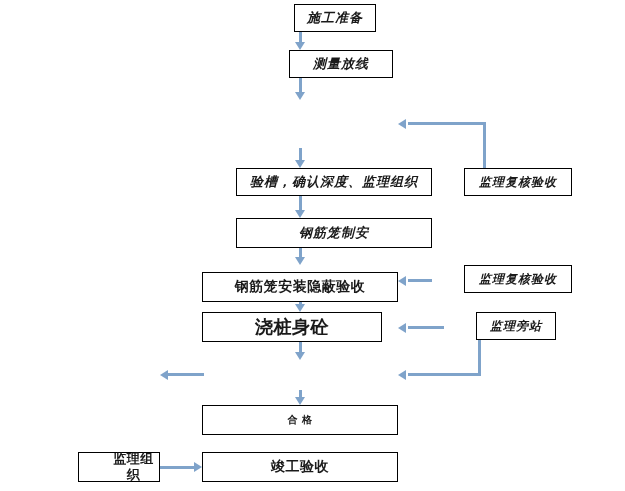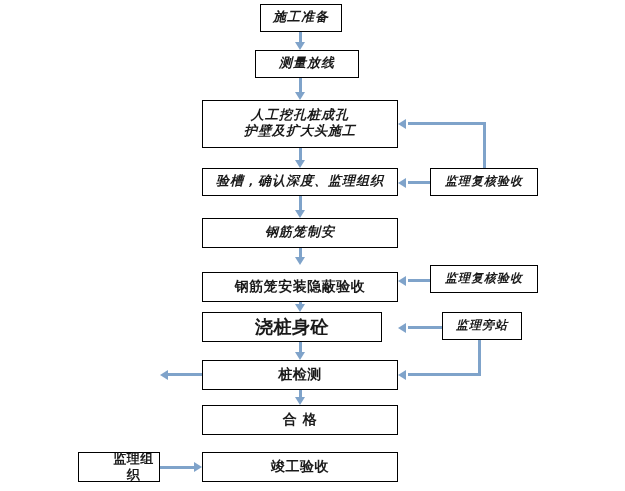"施工准备" .node.script { font-family: Liberation Mono, monospace -> Liberation Serif, serif; margin-left: none -> 34px }
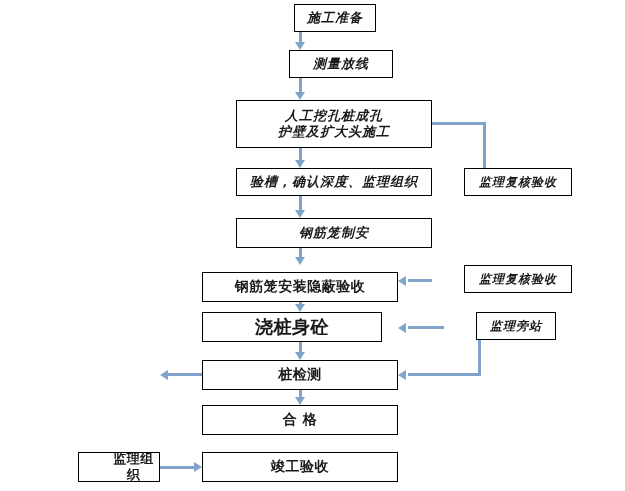"人工挖孔桩成孔" div.node { html: <div>人工挖孔桩成孔 护壁及扩大头施工</div> -> none }
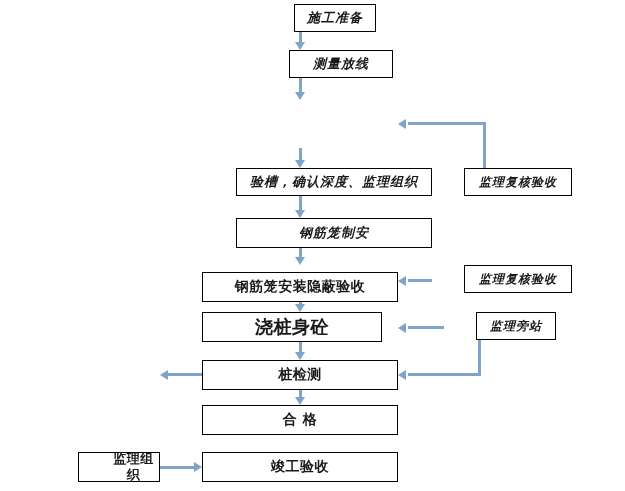"桩检测" div.node { html: <div>桩检测</div> -> none }
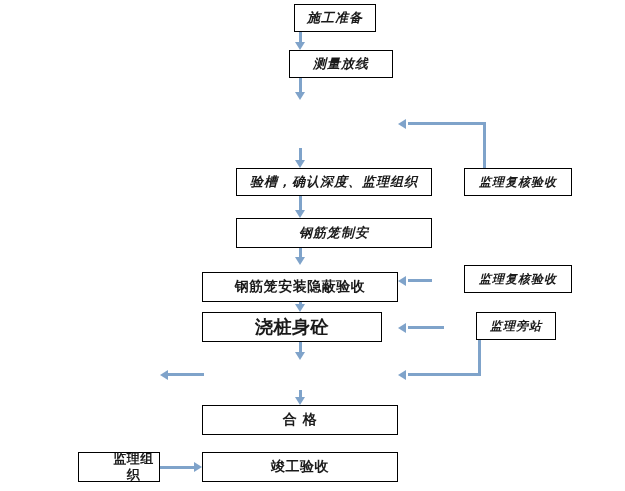"合 格" div.node { font-size: 14px -> 10px }
